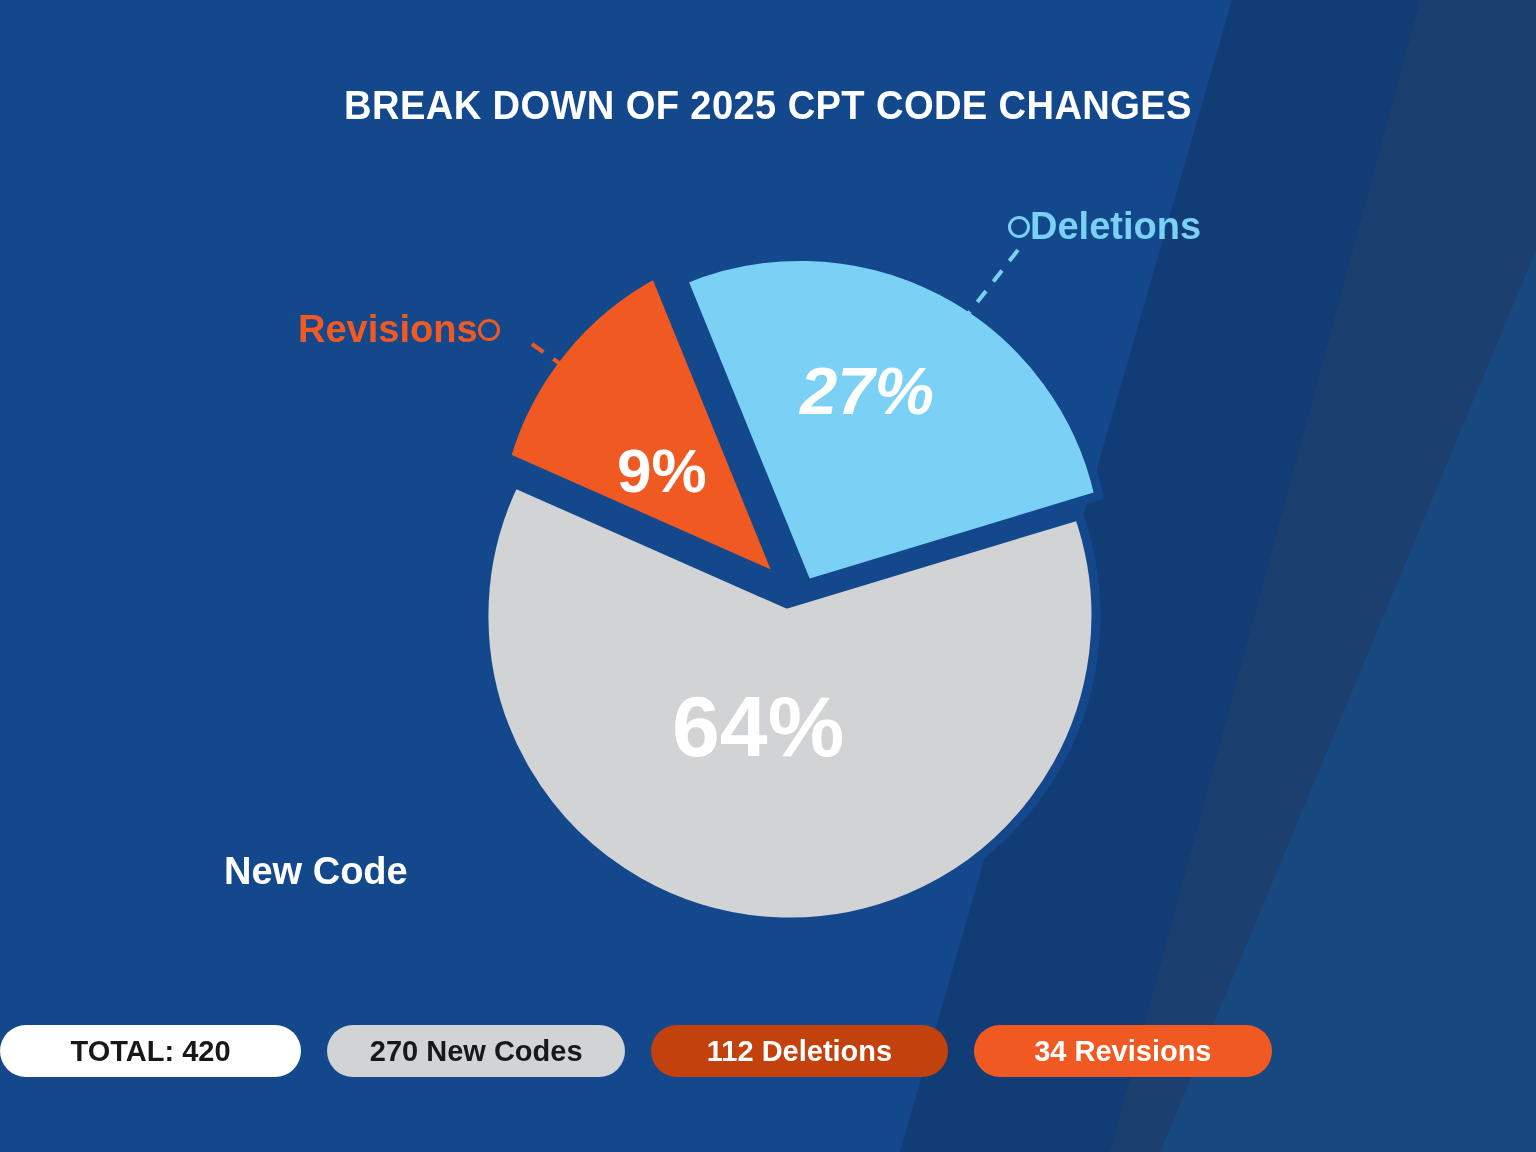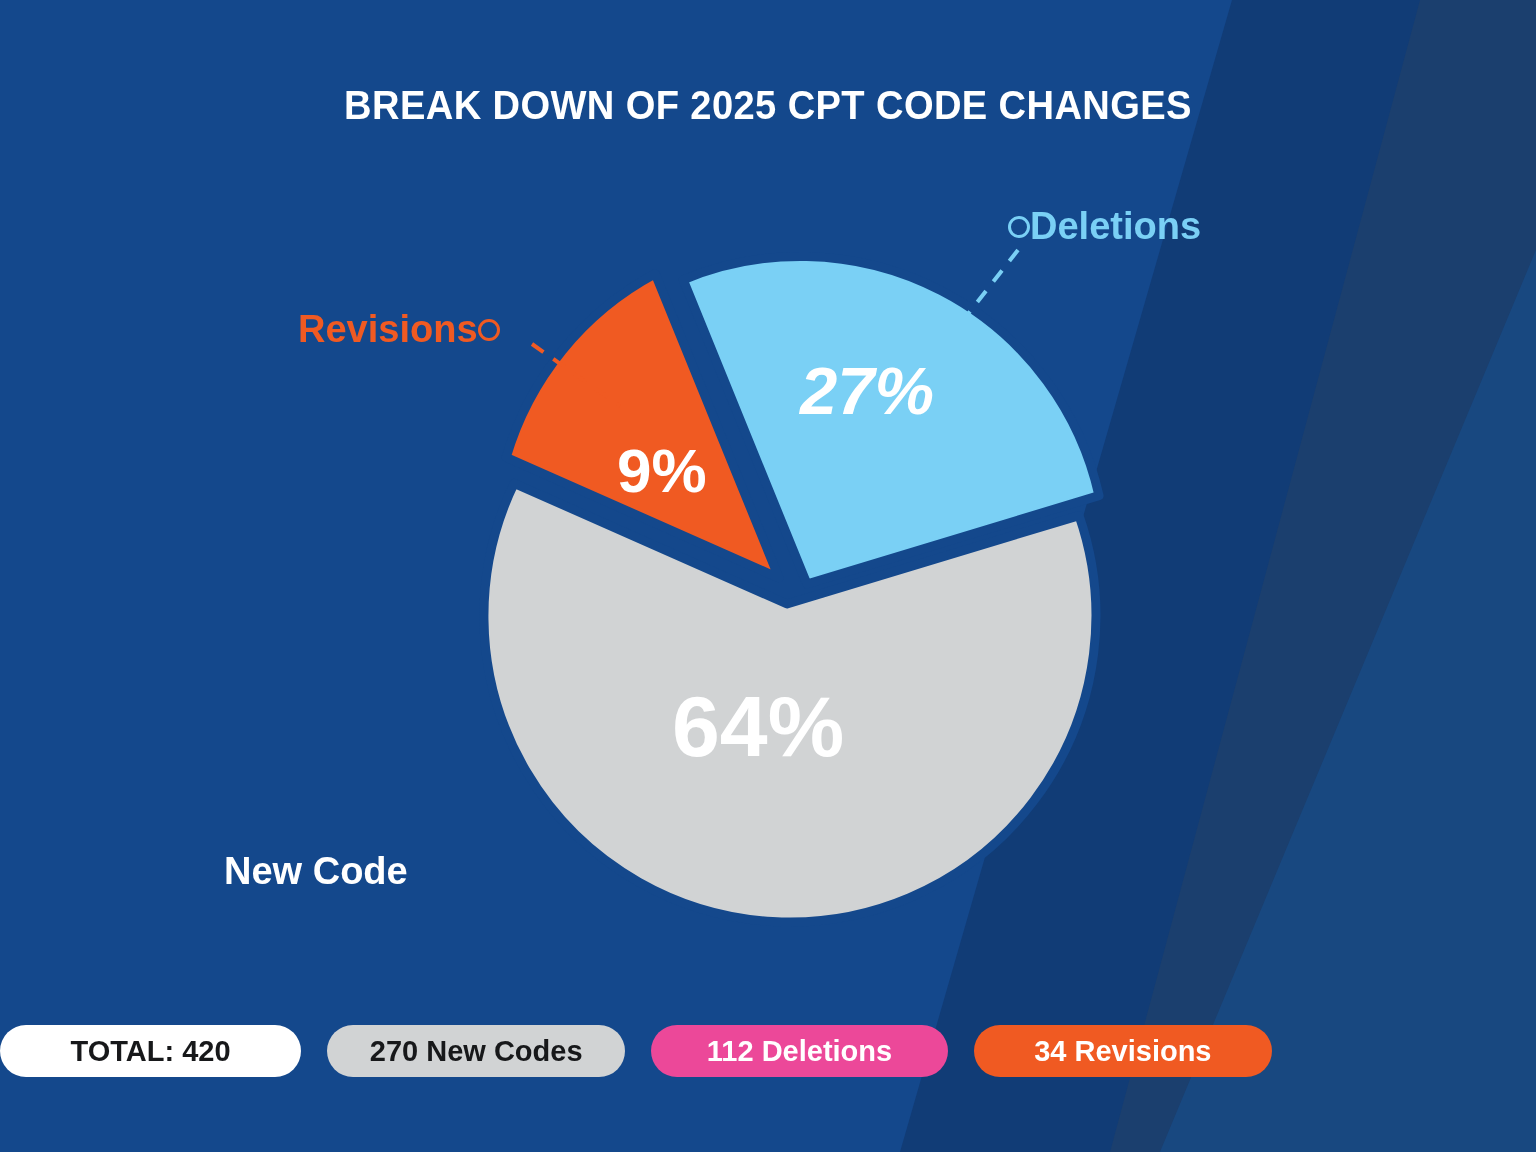"112 Deletions" .pill-deletions { background: #ec4899 -> #c2410c }
